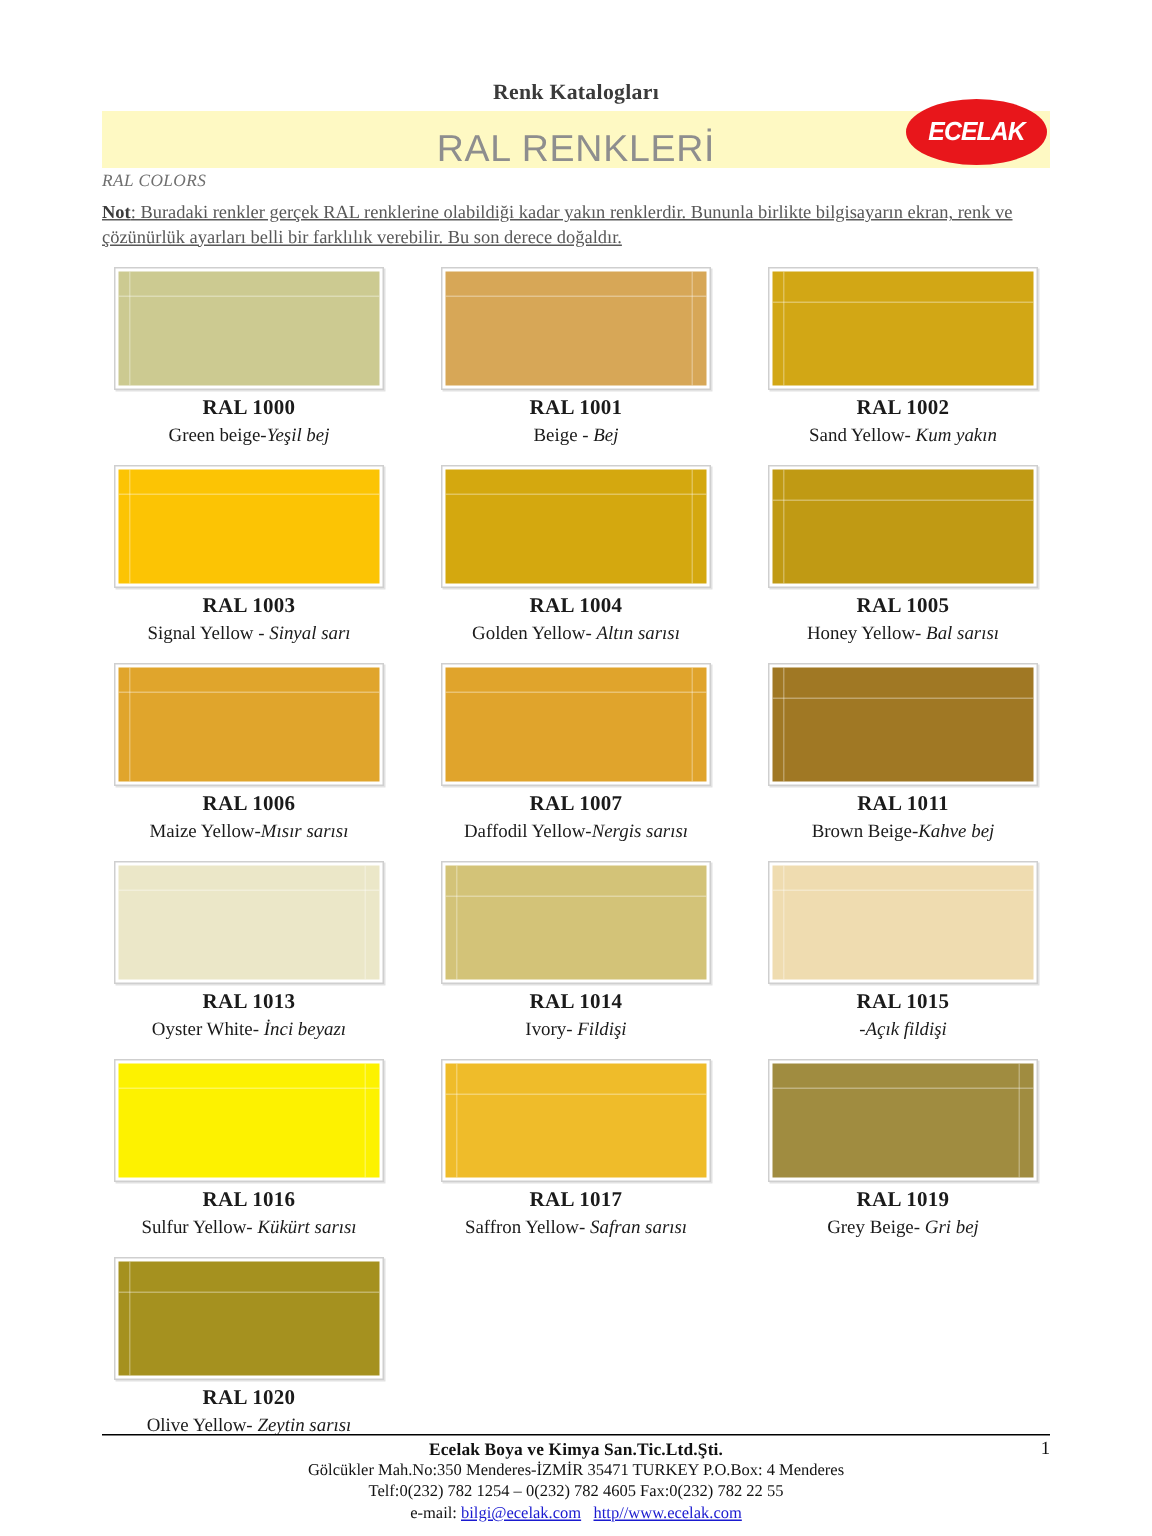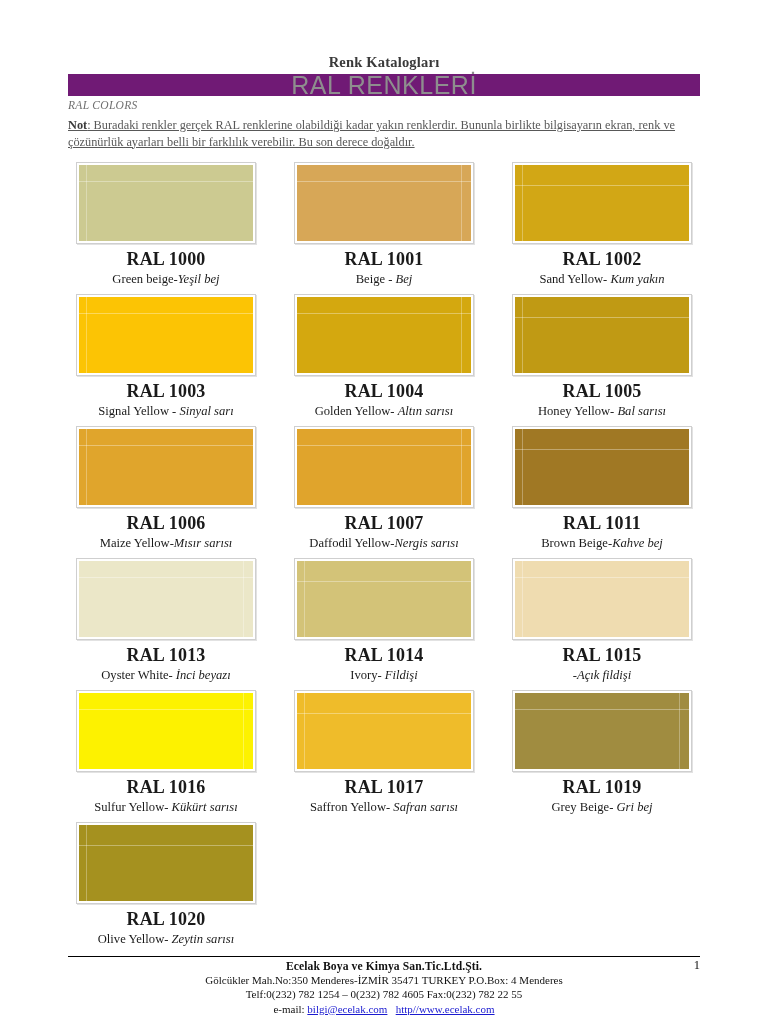"RAL RENKLERİ" .title-bar { align-items: center -> flex-end; background: #701a75 -> #fef9c3; height: 22px -> 38px }
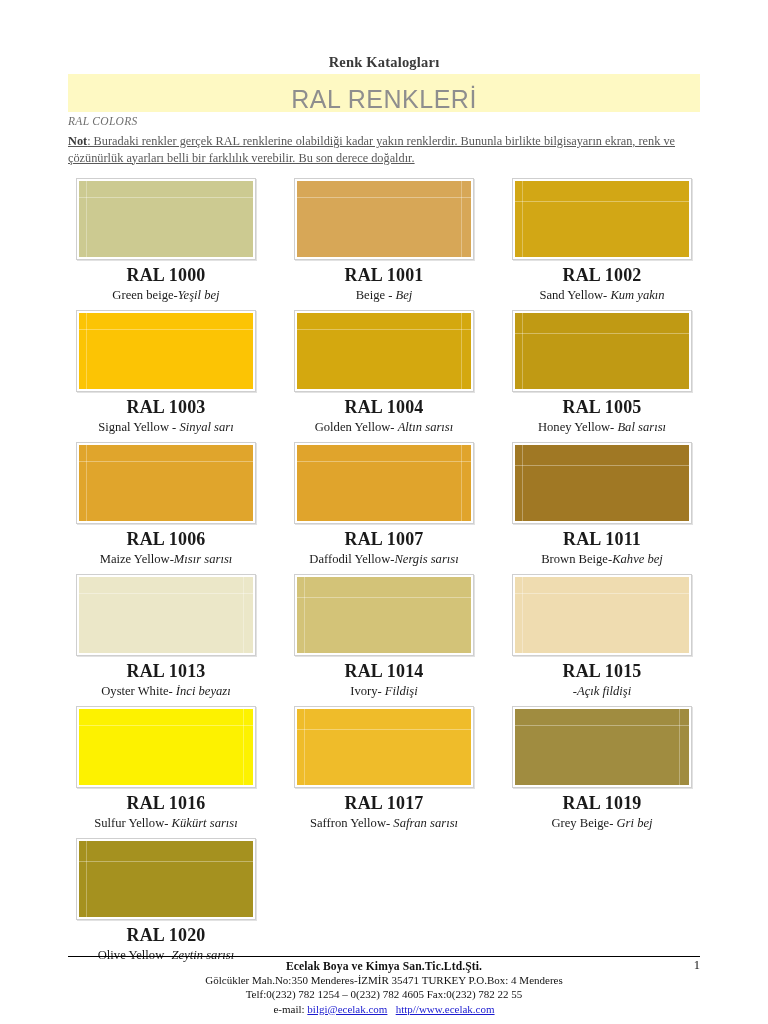"ECELAK" div.logo { html: none -> <div> <span>ECELAK</span> </div> }
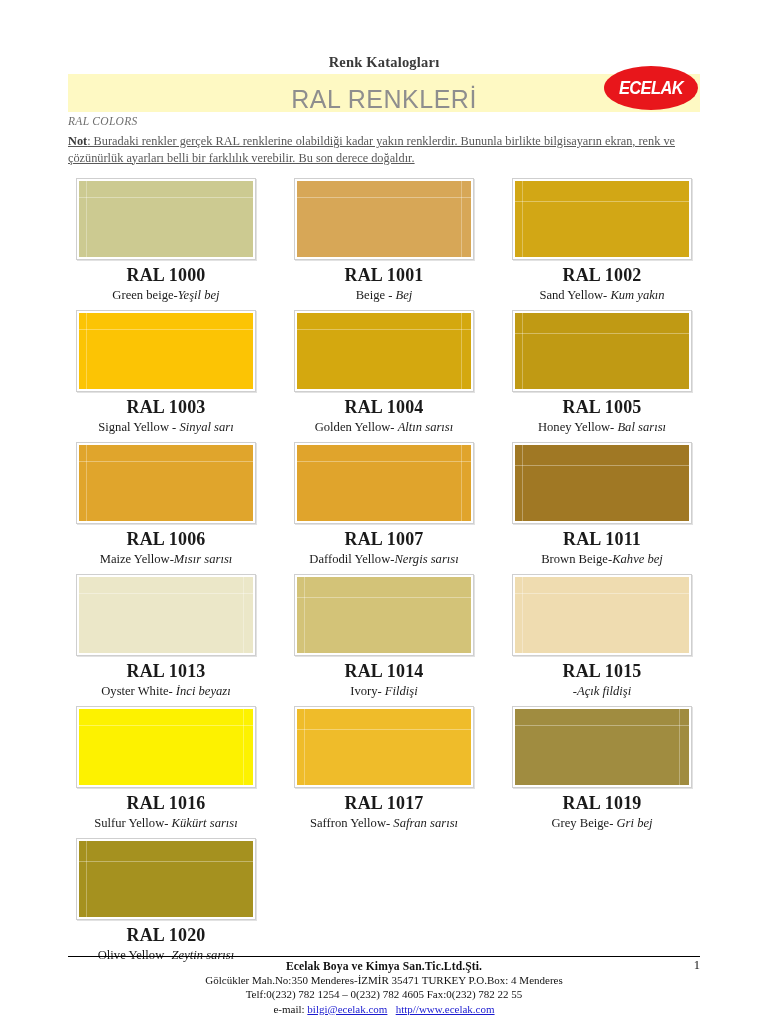"RAL 1000" .ral-code { font-size: 18px -> 14px }
